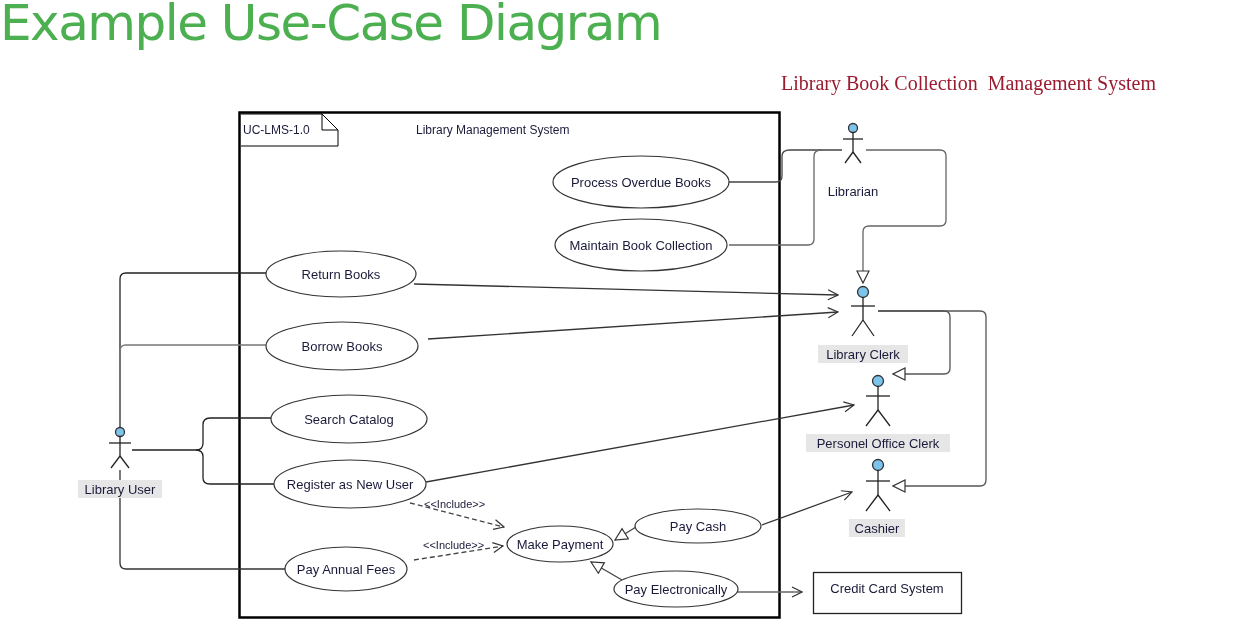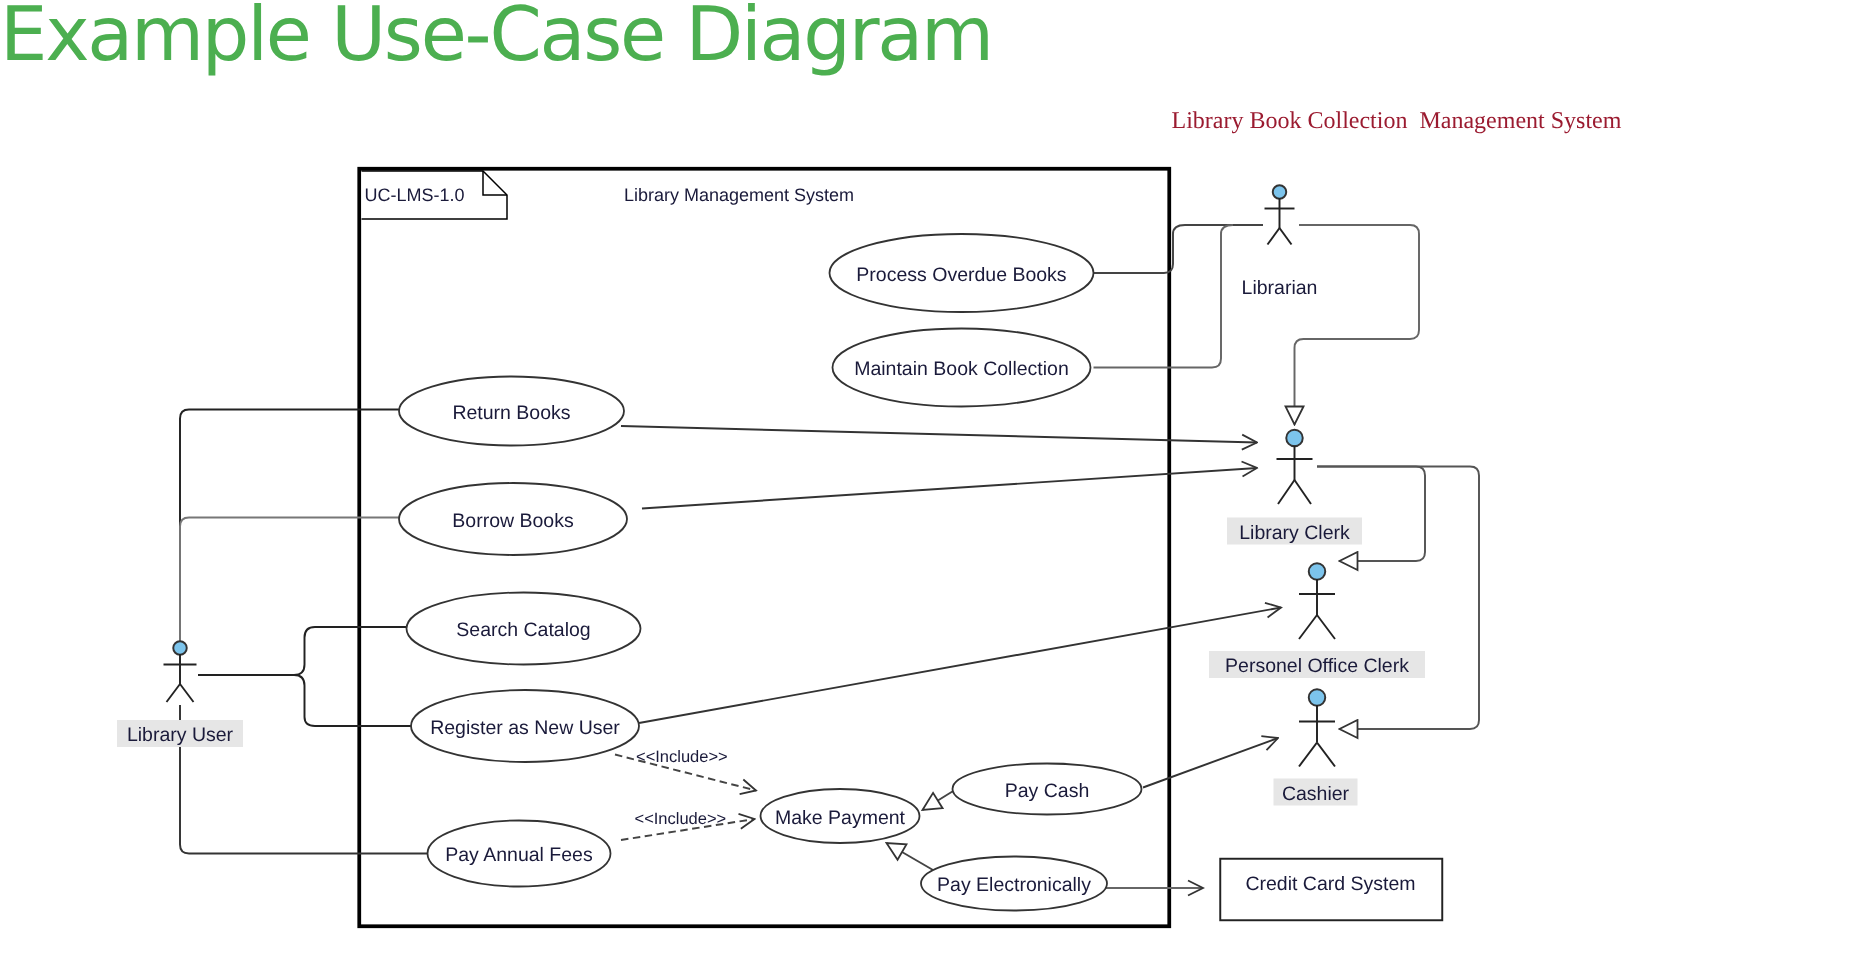"Library Book Collection Management" .subtitle { font-size: 16px -> 20px }
